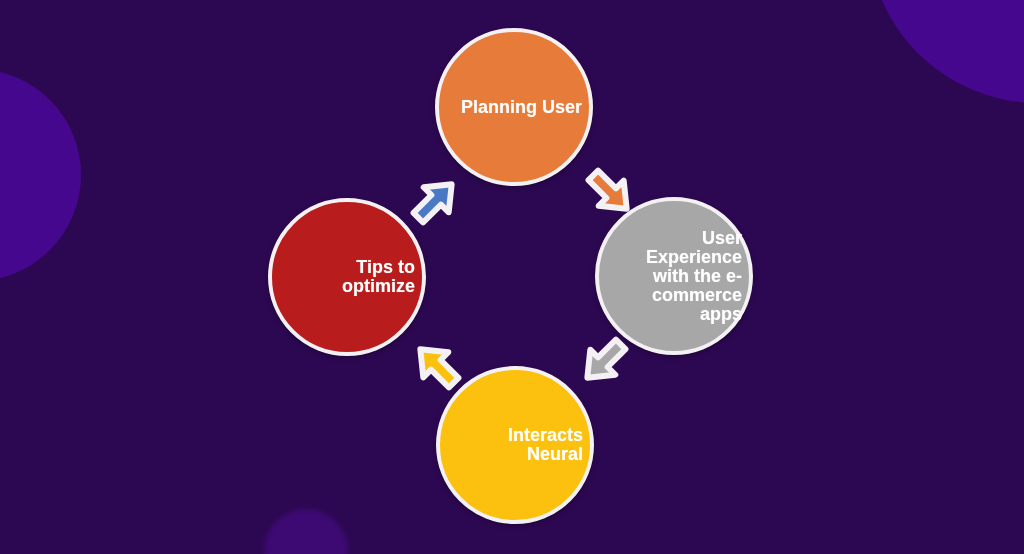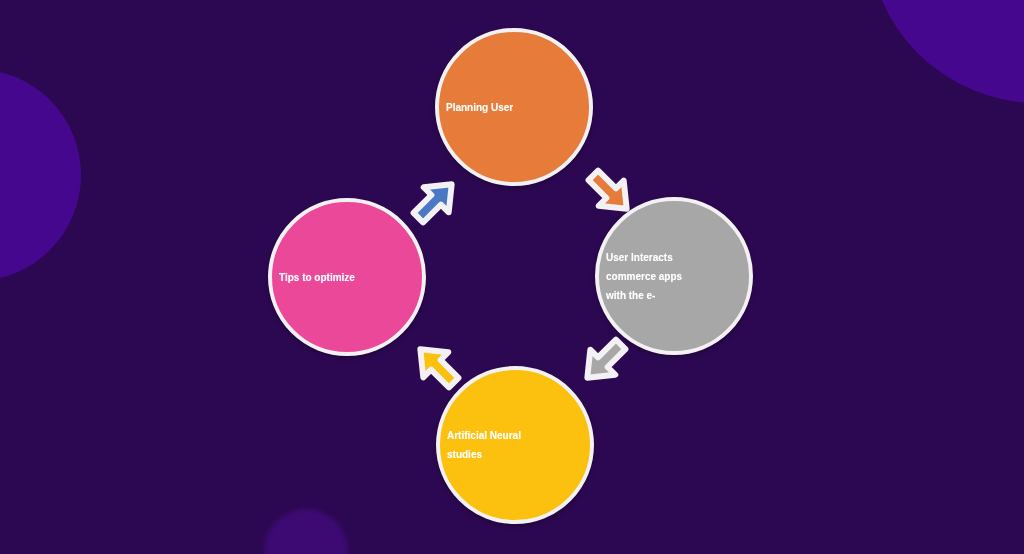"Planning User" .node-label { font-size: 10px -> 18px; text-align: left -> right }
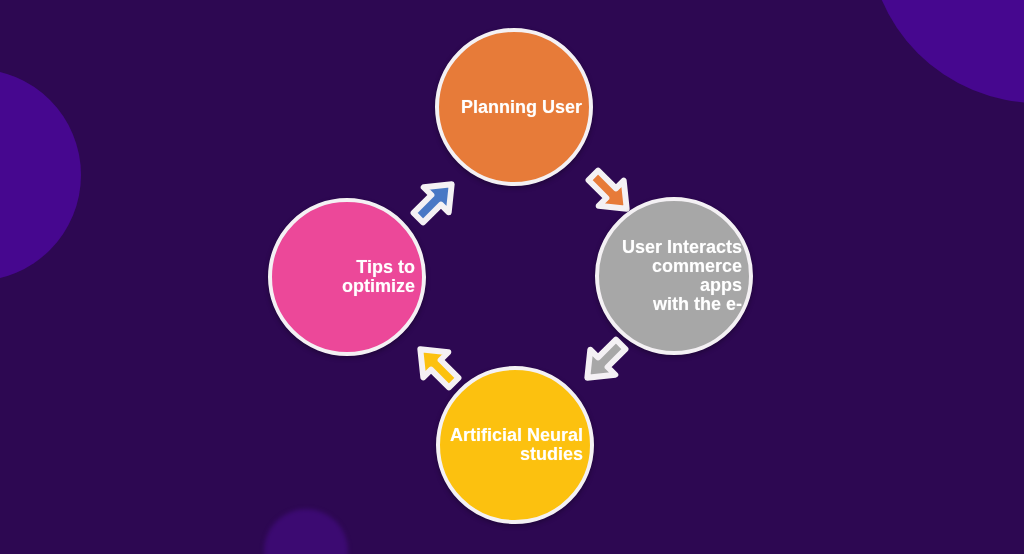"User Interacts" span { text: Interacts -> Experience }
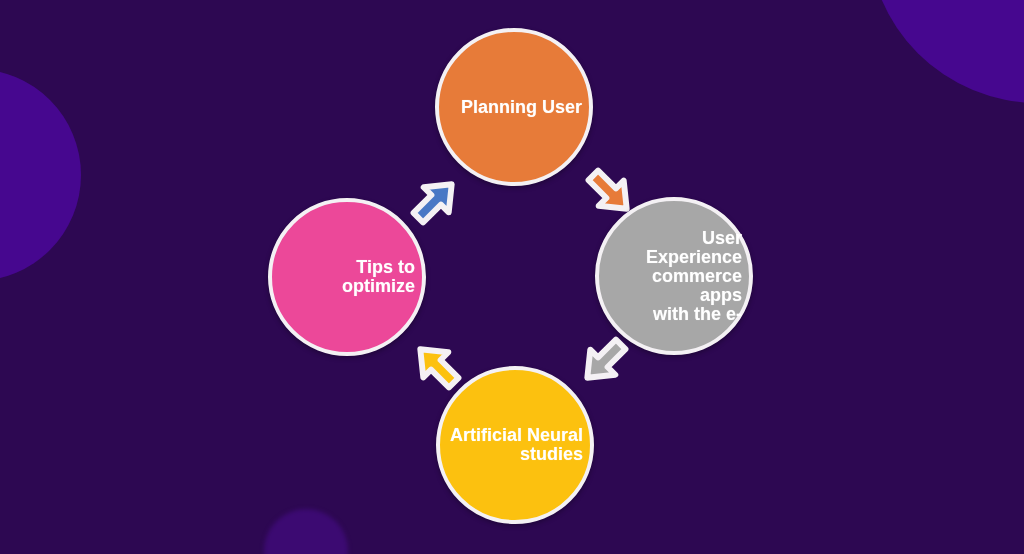"Tips to optimize" .node-left { background: #ec4899 -> #b91c1c }
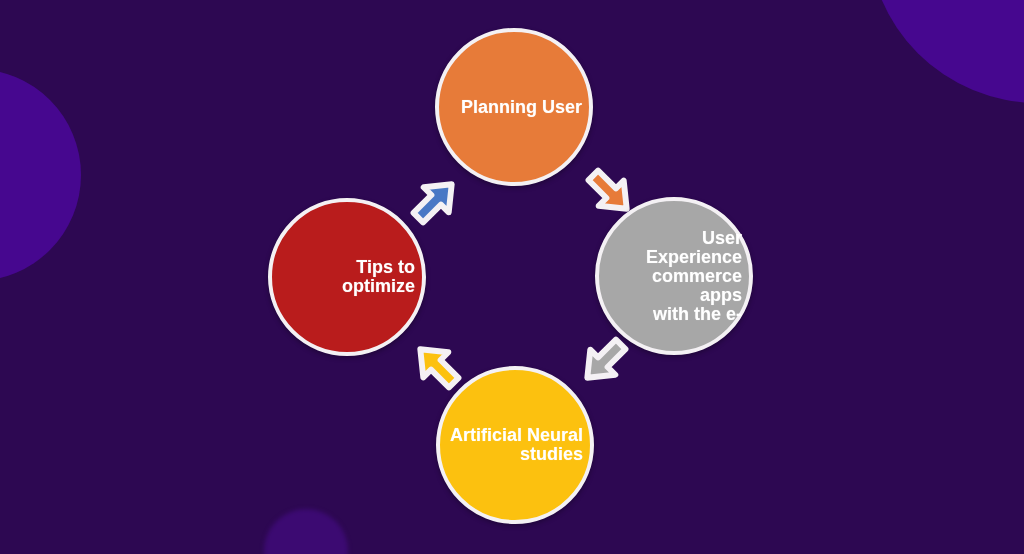"commerce apps" span { order: before "with the e-" -> after "with the e-" }
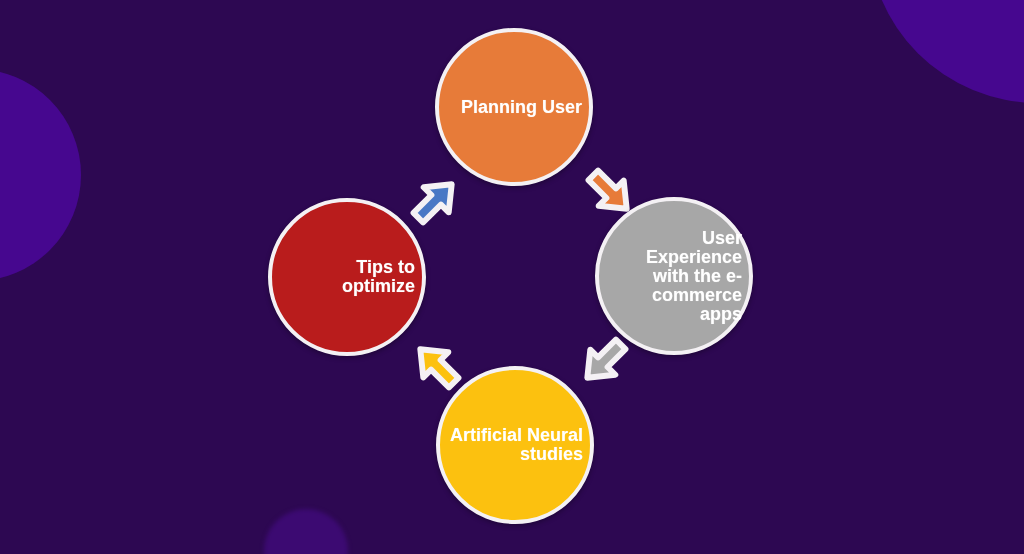"Artificial Neural" span { text: Artificial -> Interacts }
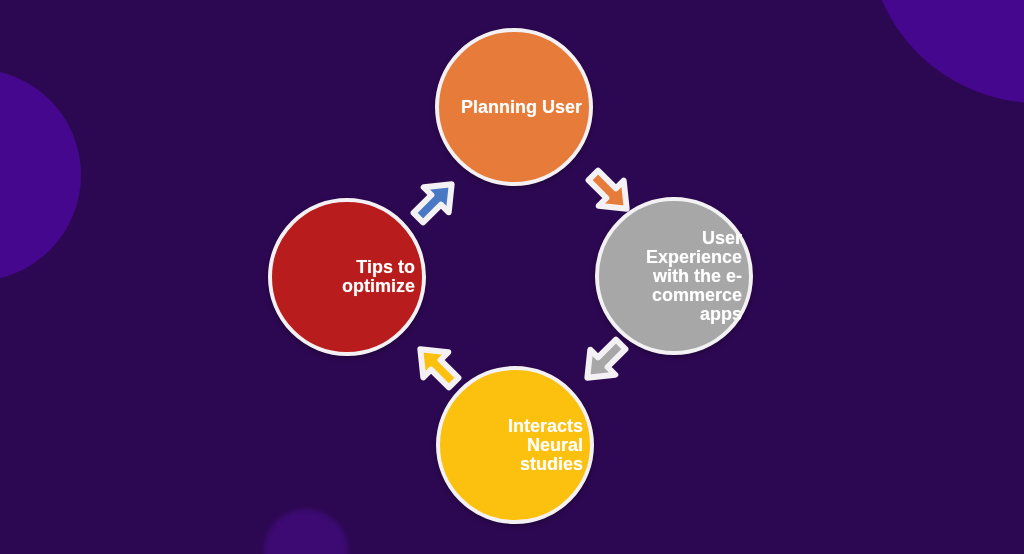"studies" span { html: <span>studies</span> -> none }
